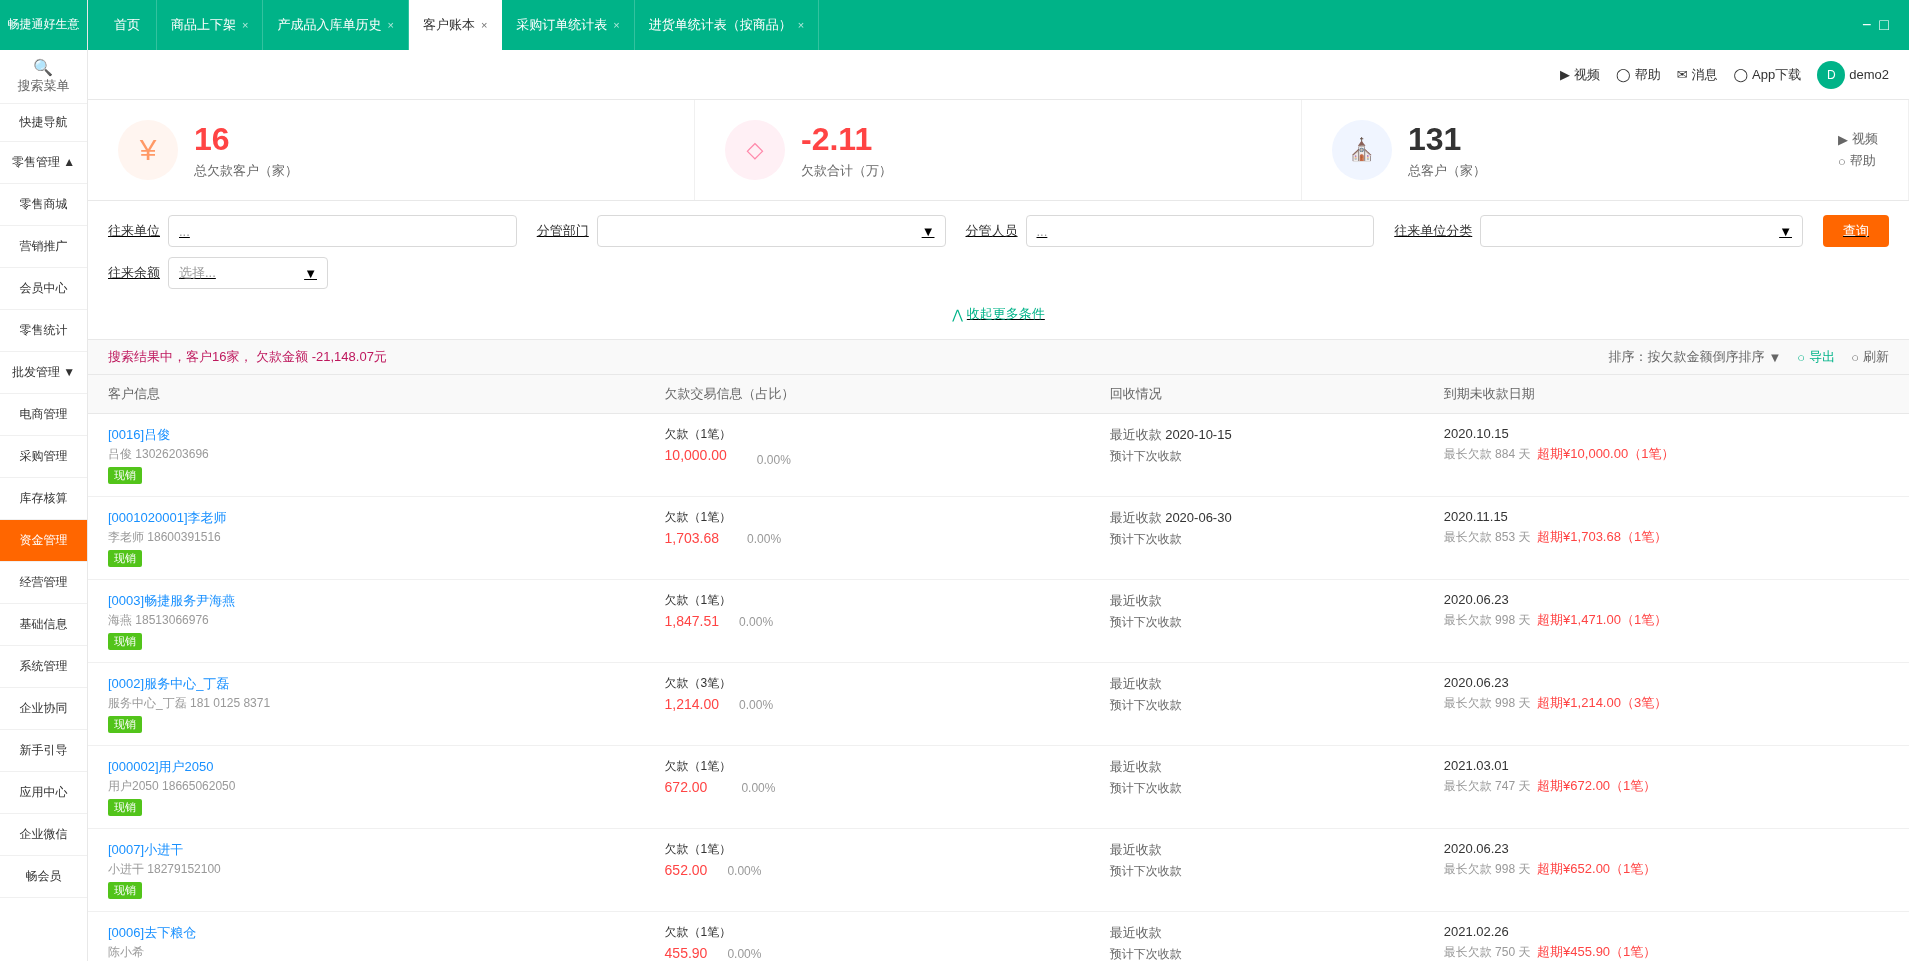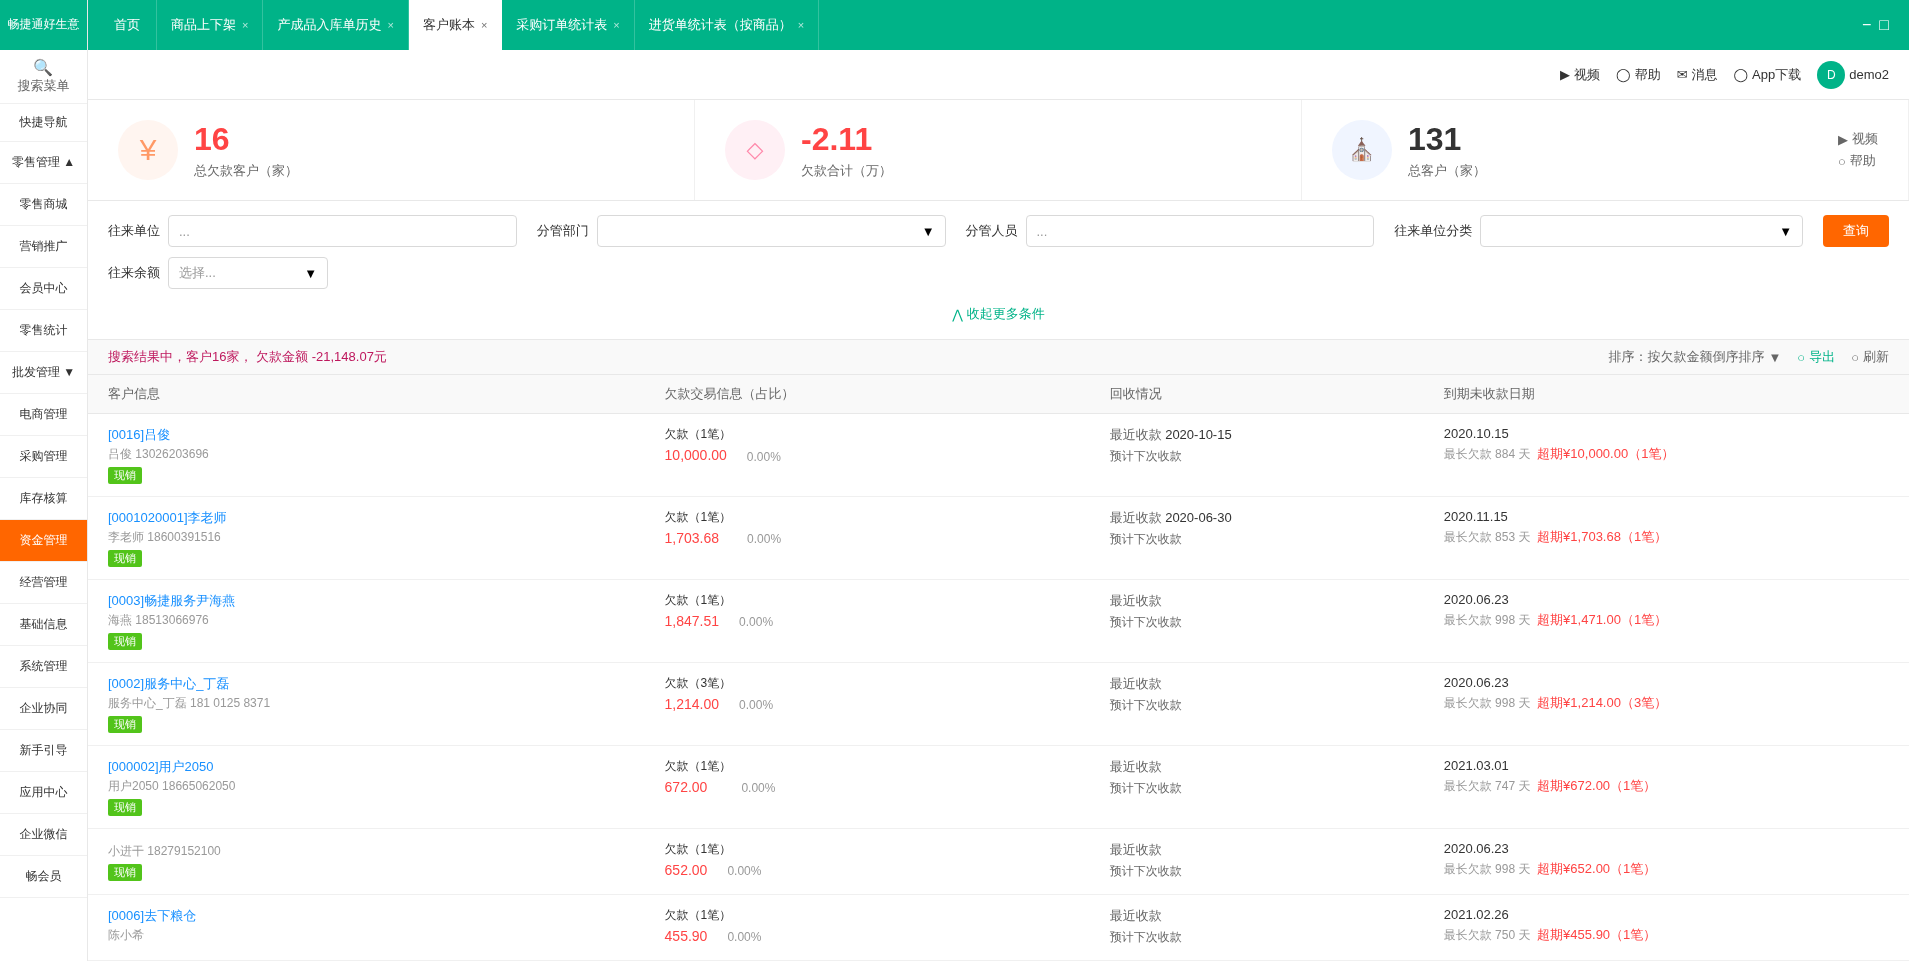"往来单位" .filter-area { text-decoration: none -> underline }
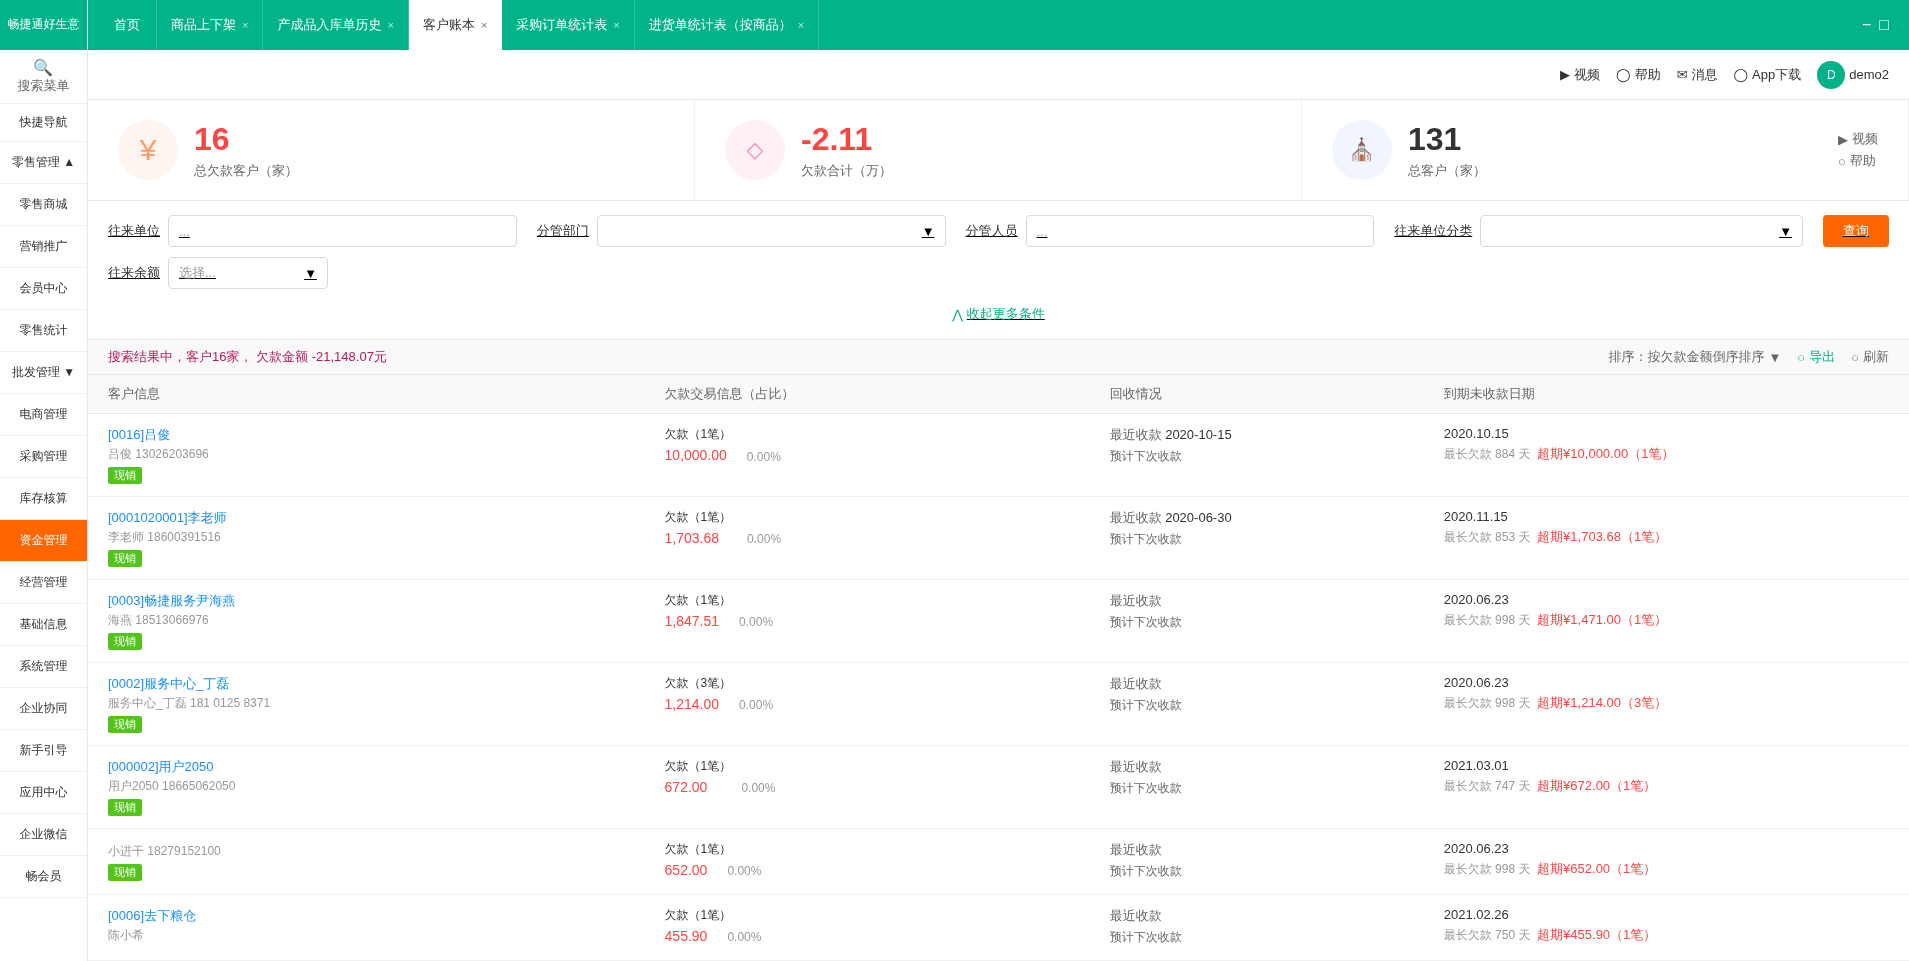"10,000.00" div { align-items: center -> flex-end; gap: 10px -> 20px }
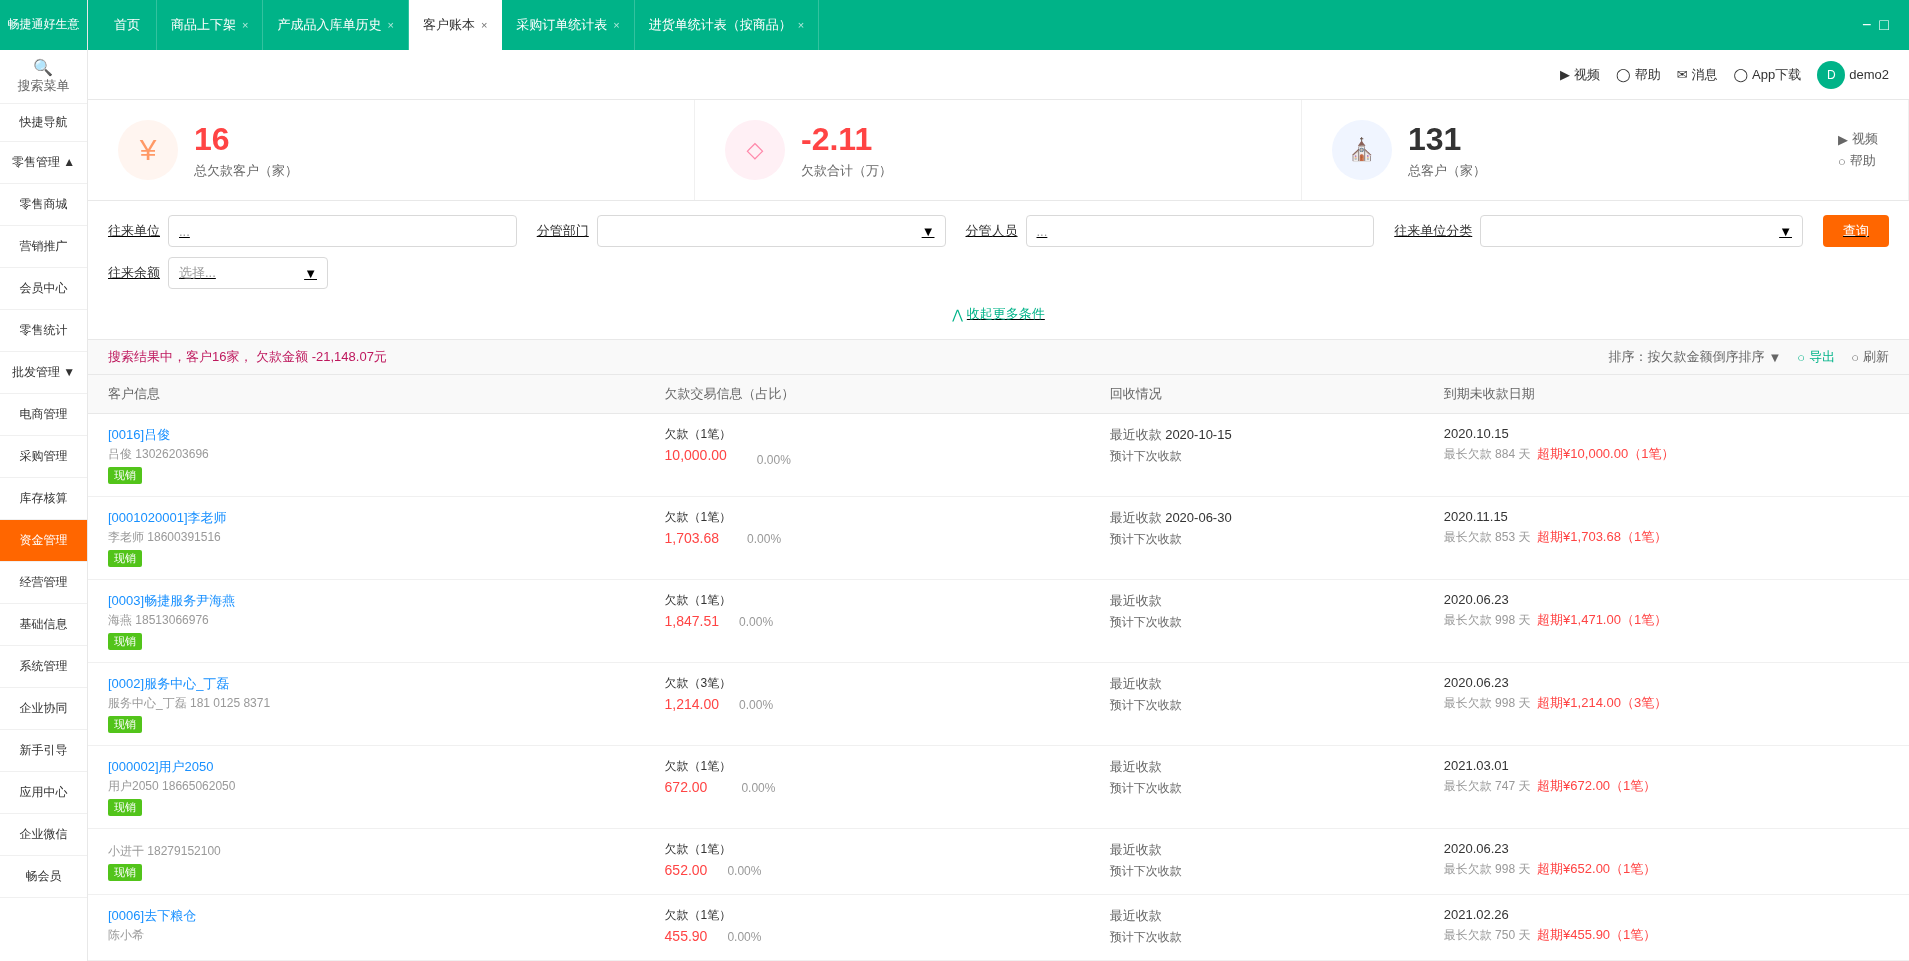"[0007]小进干" div.customer-name { html: none -> <div>[0007]小进干</div> }
